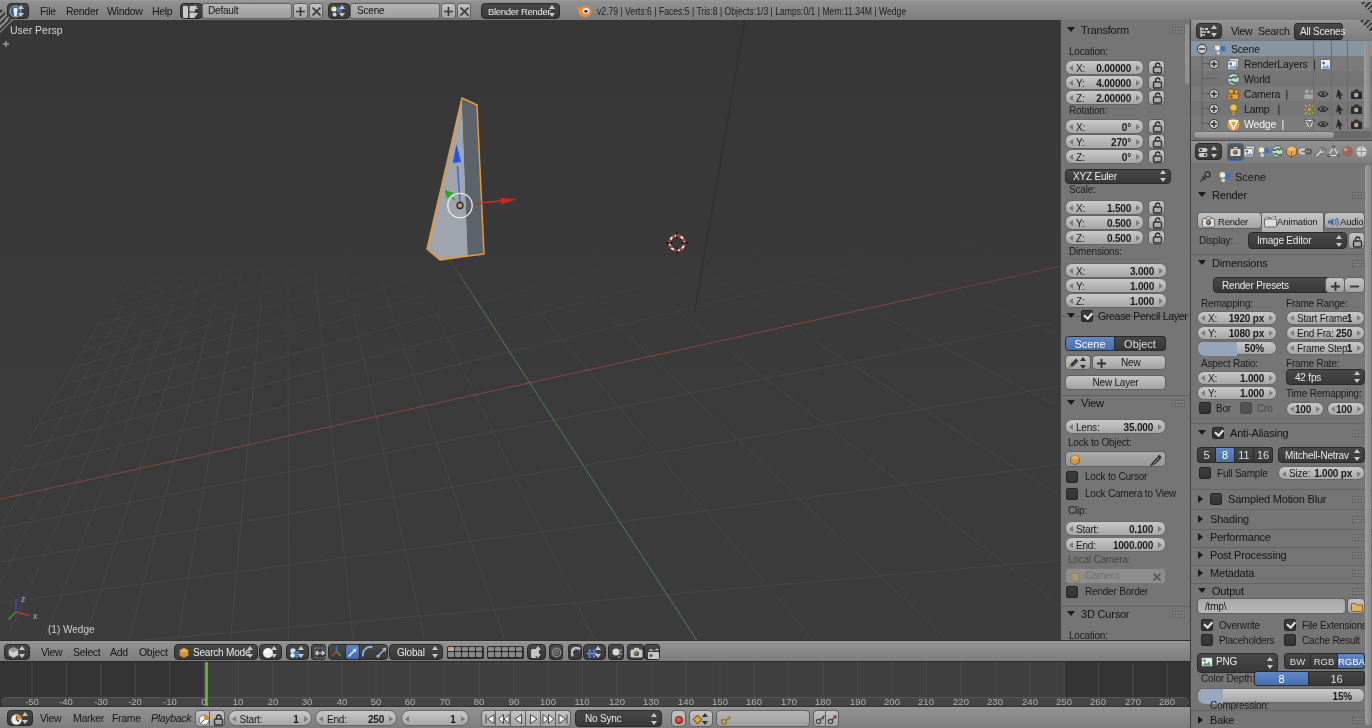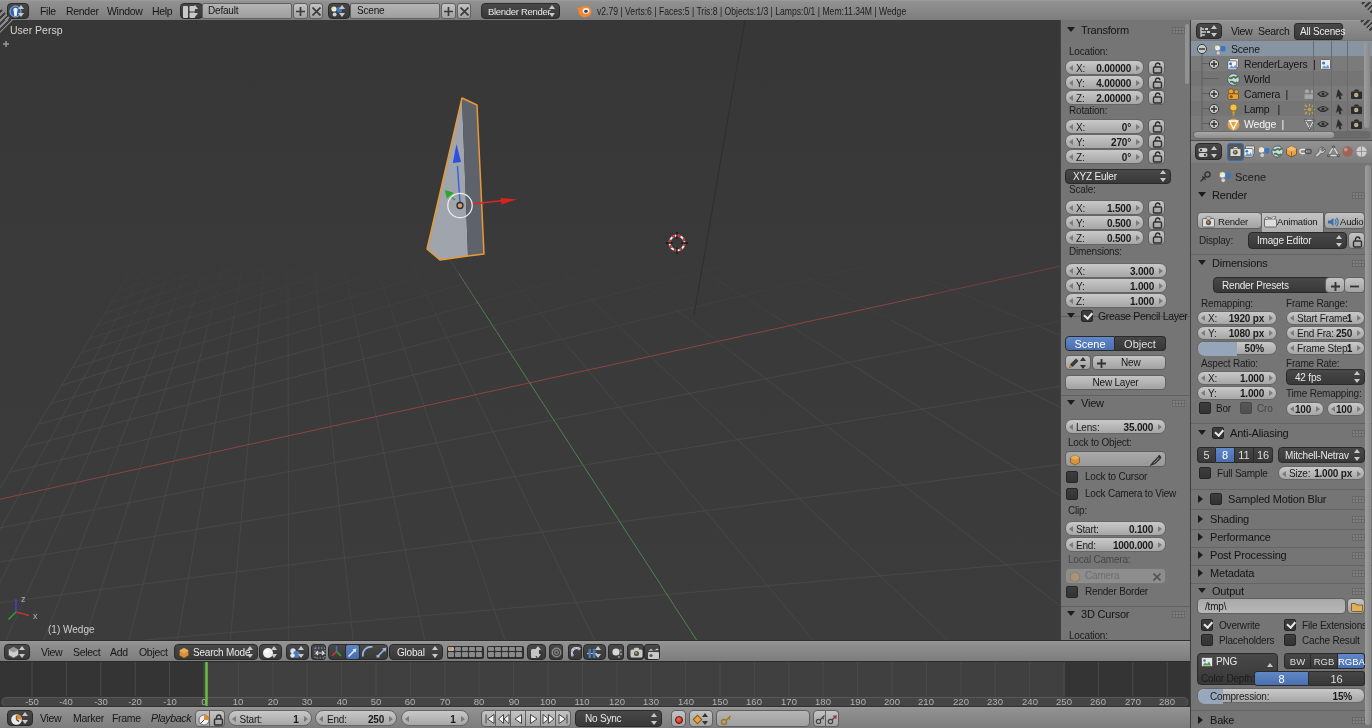"PNG" div.dk { height: 32px -> 20px }
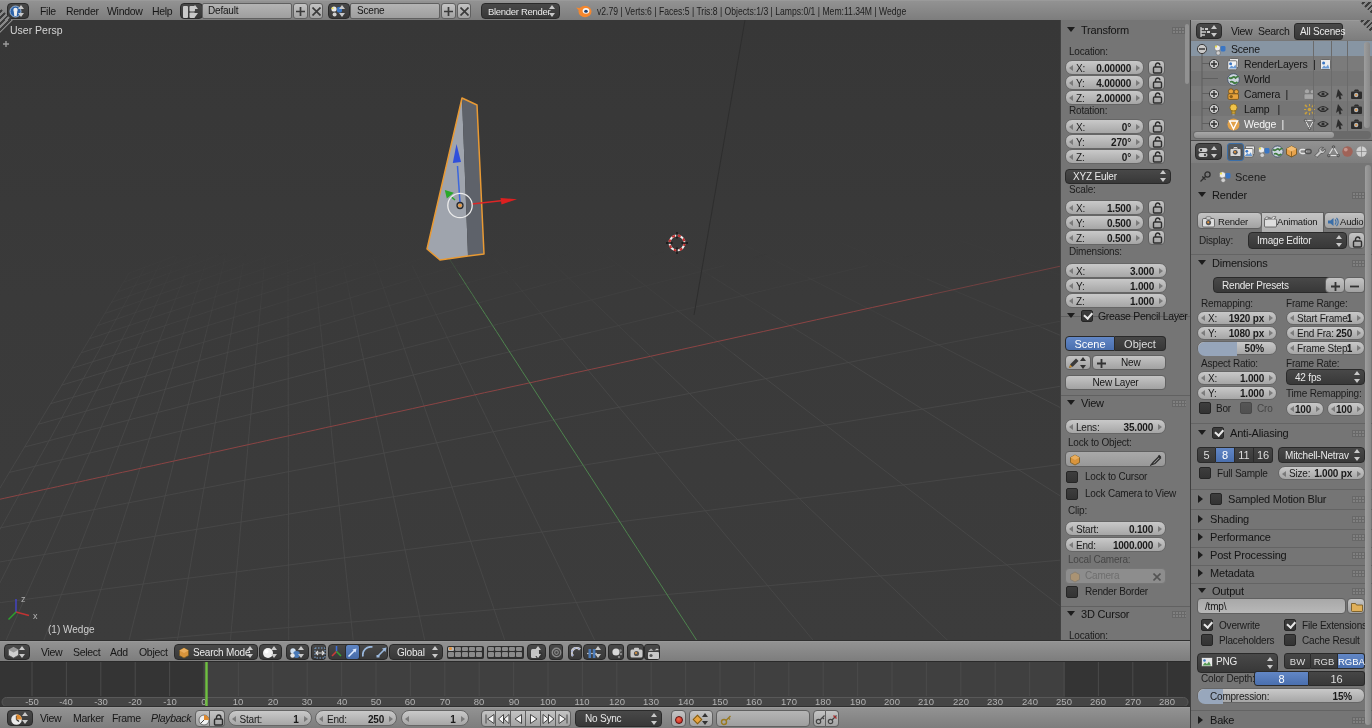"Compression:" span.lab { top: 1px -> 10px }
